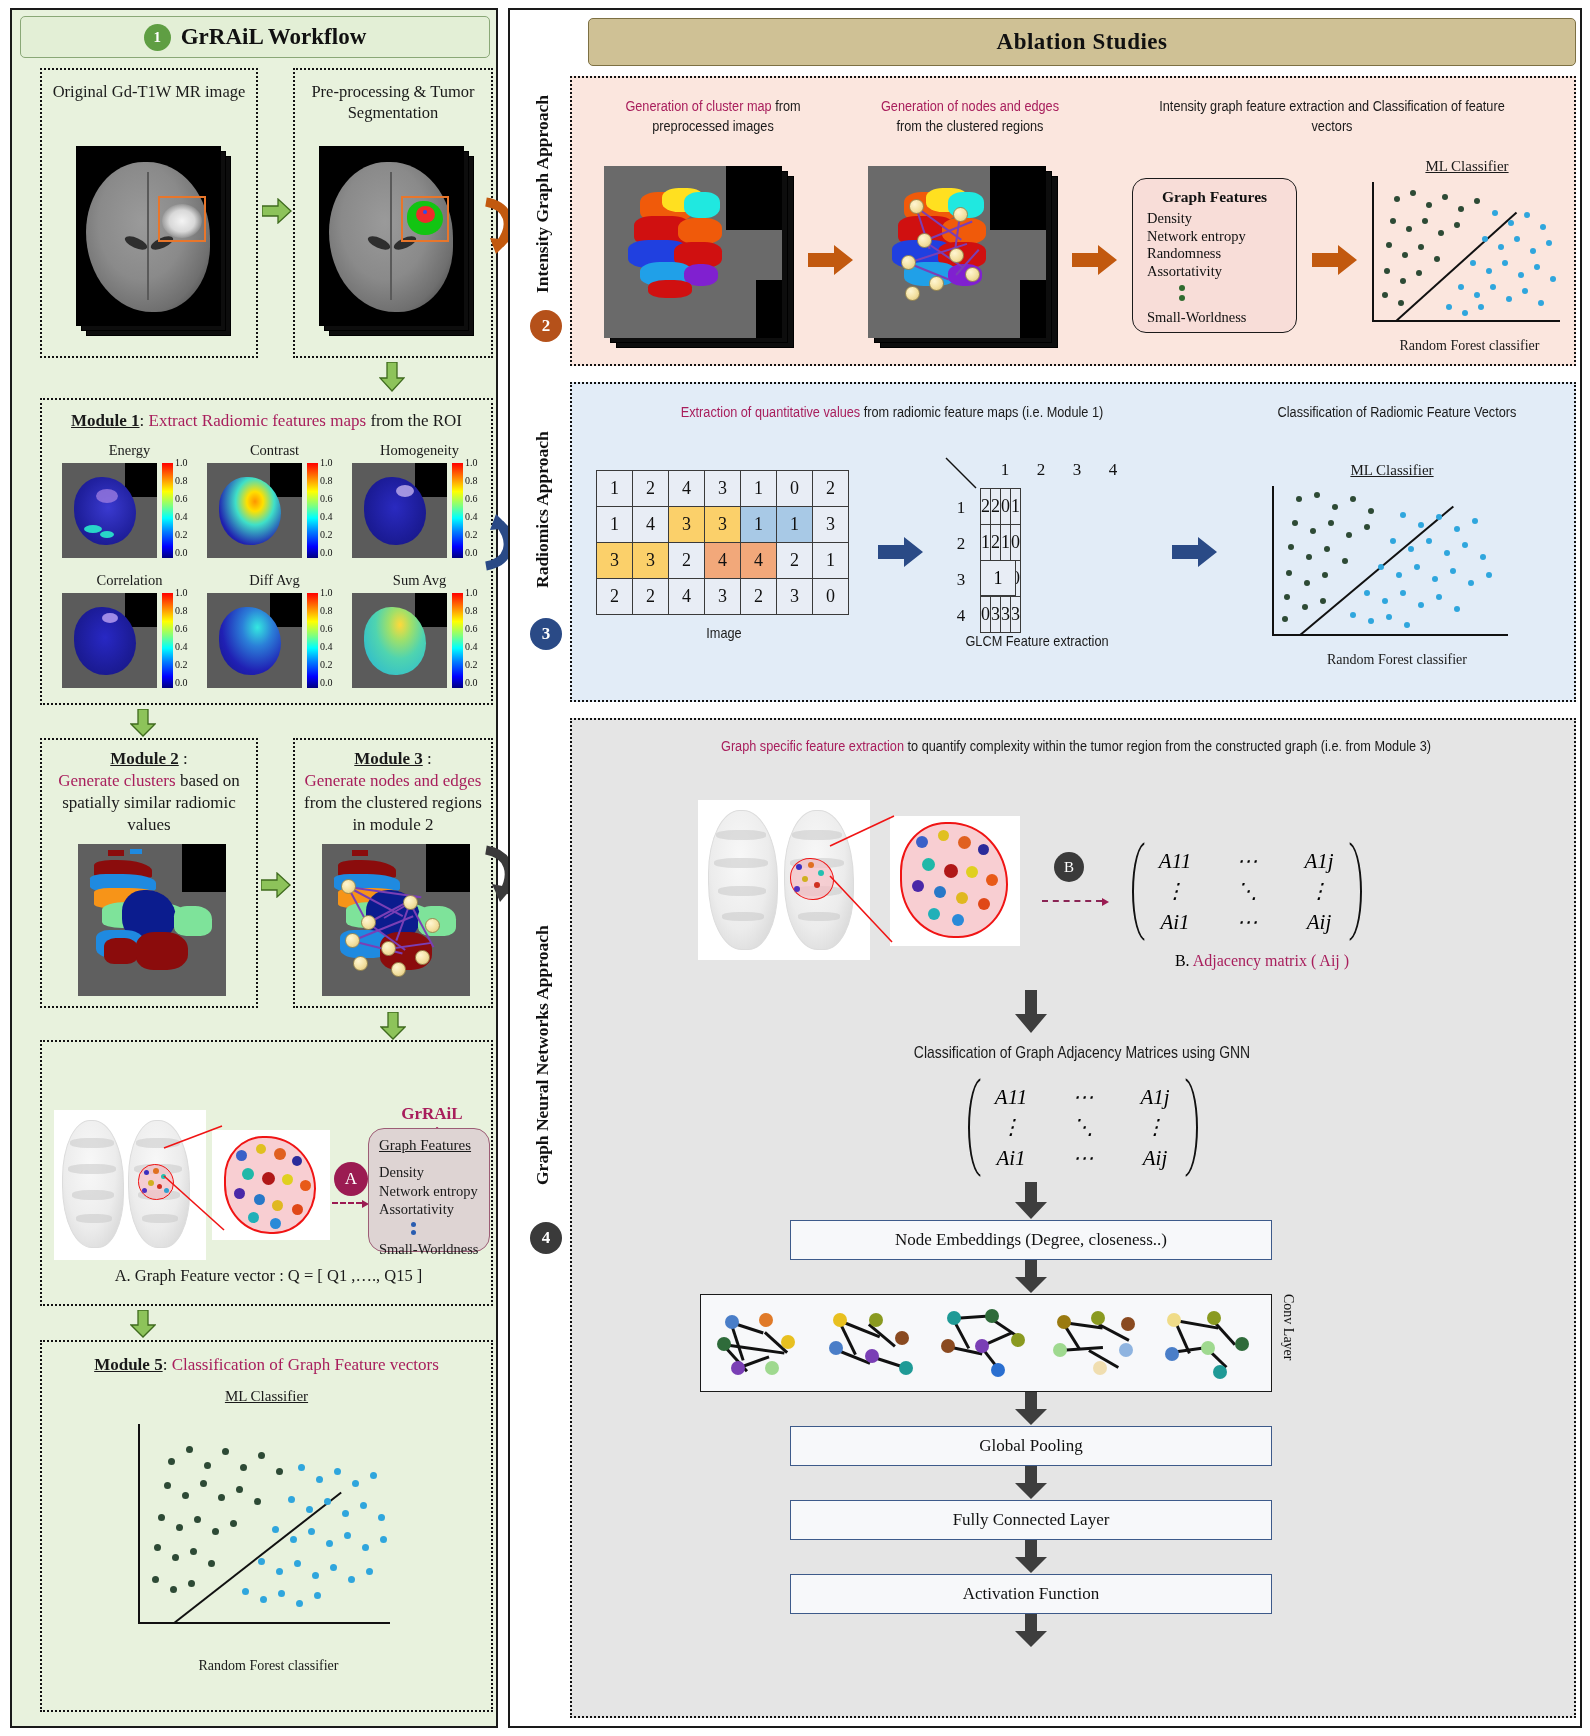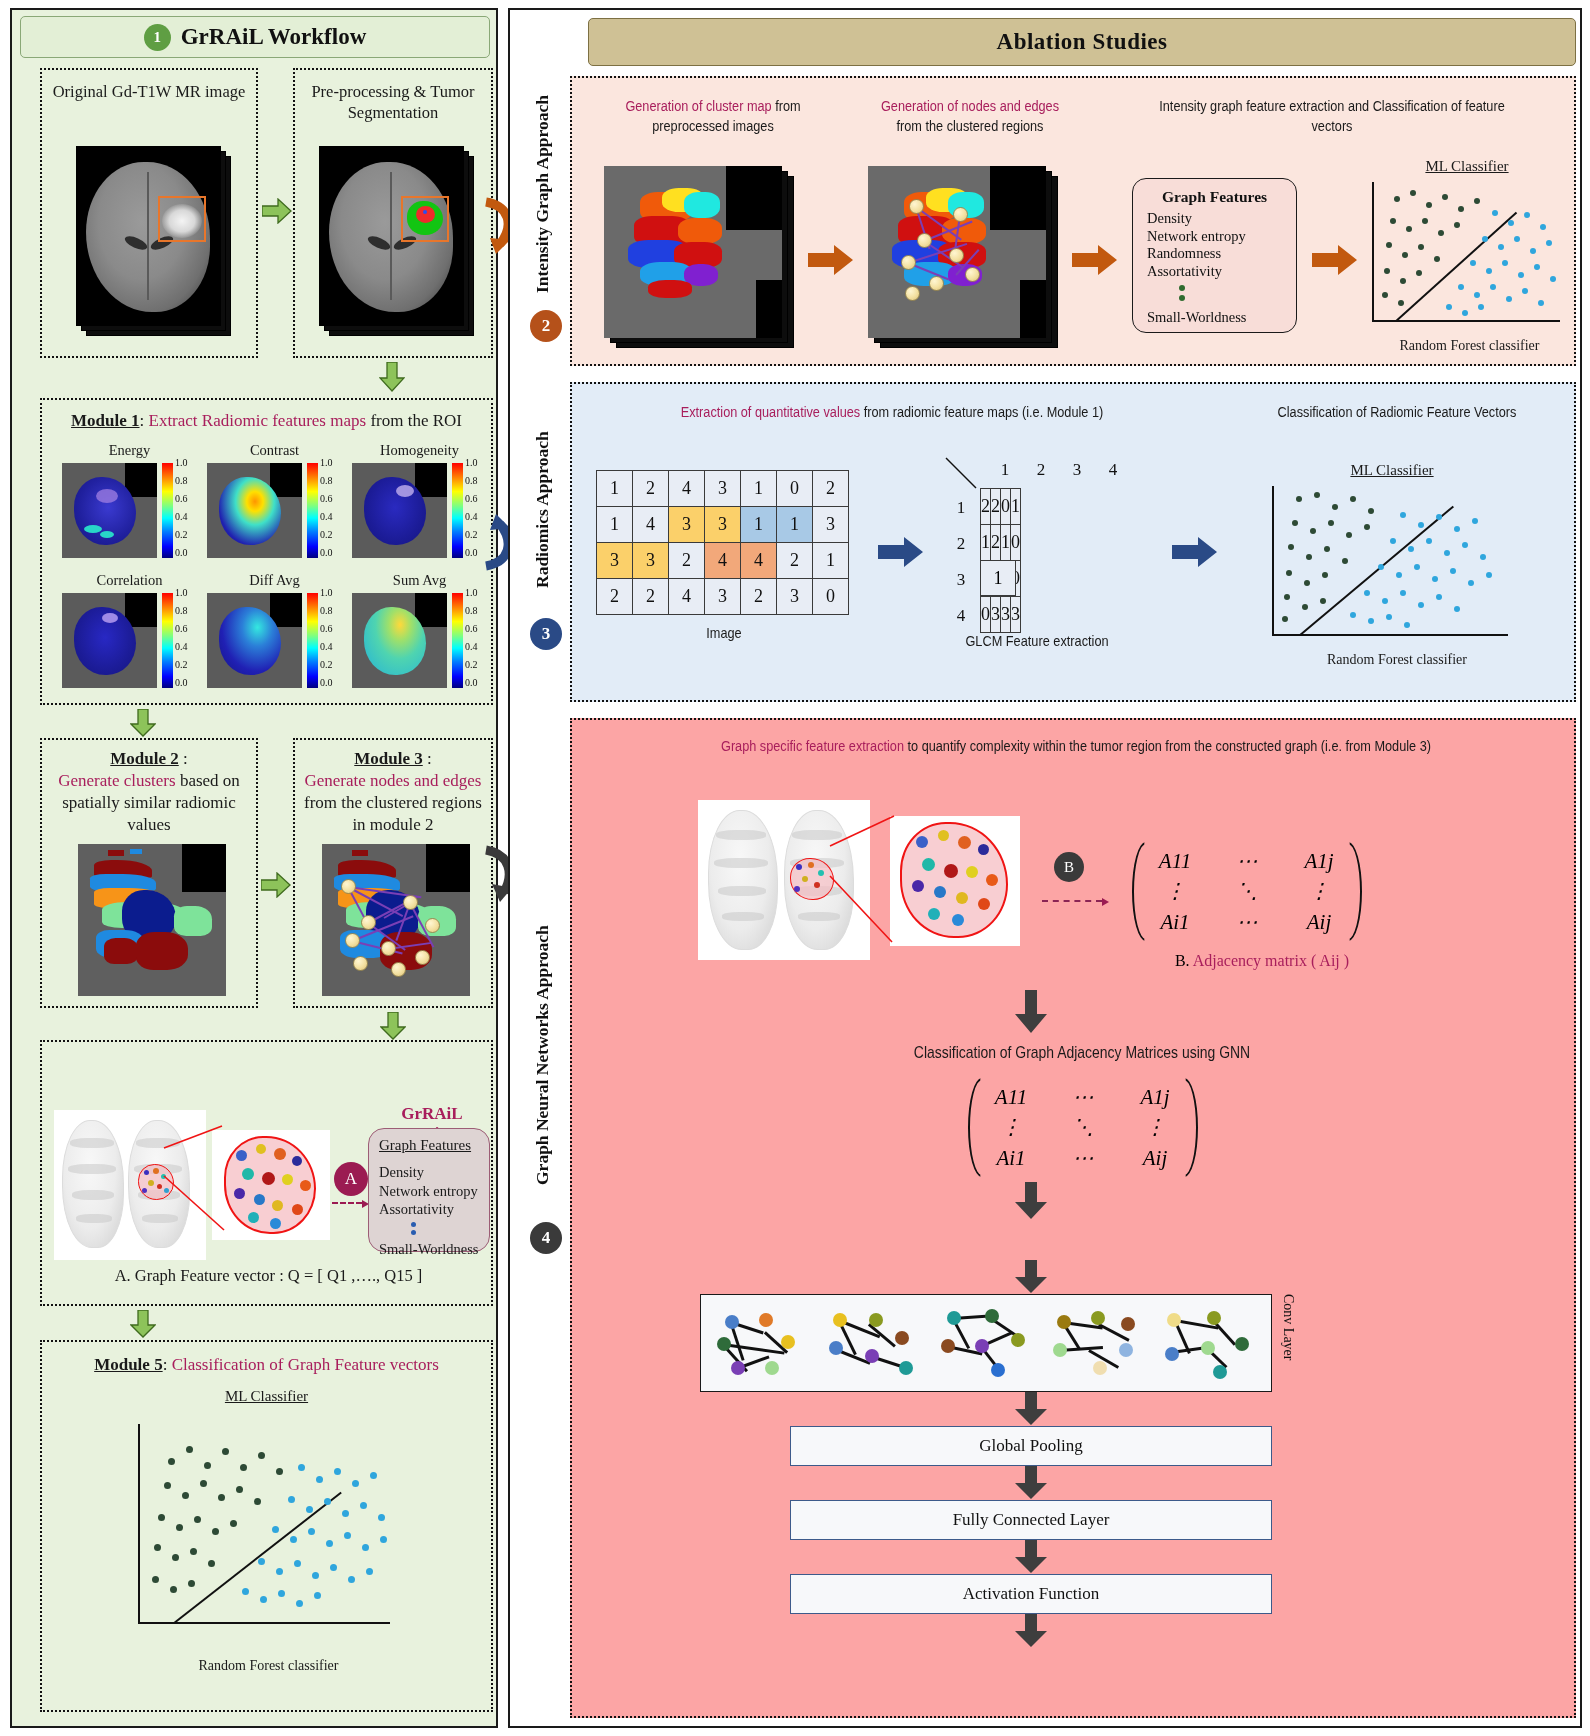"Graph specific feature extraction to" .sec4 { background: #fca5a5 -> #e5e5e5 }
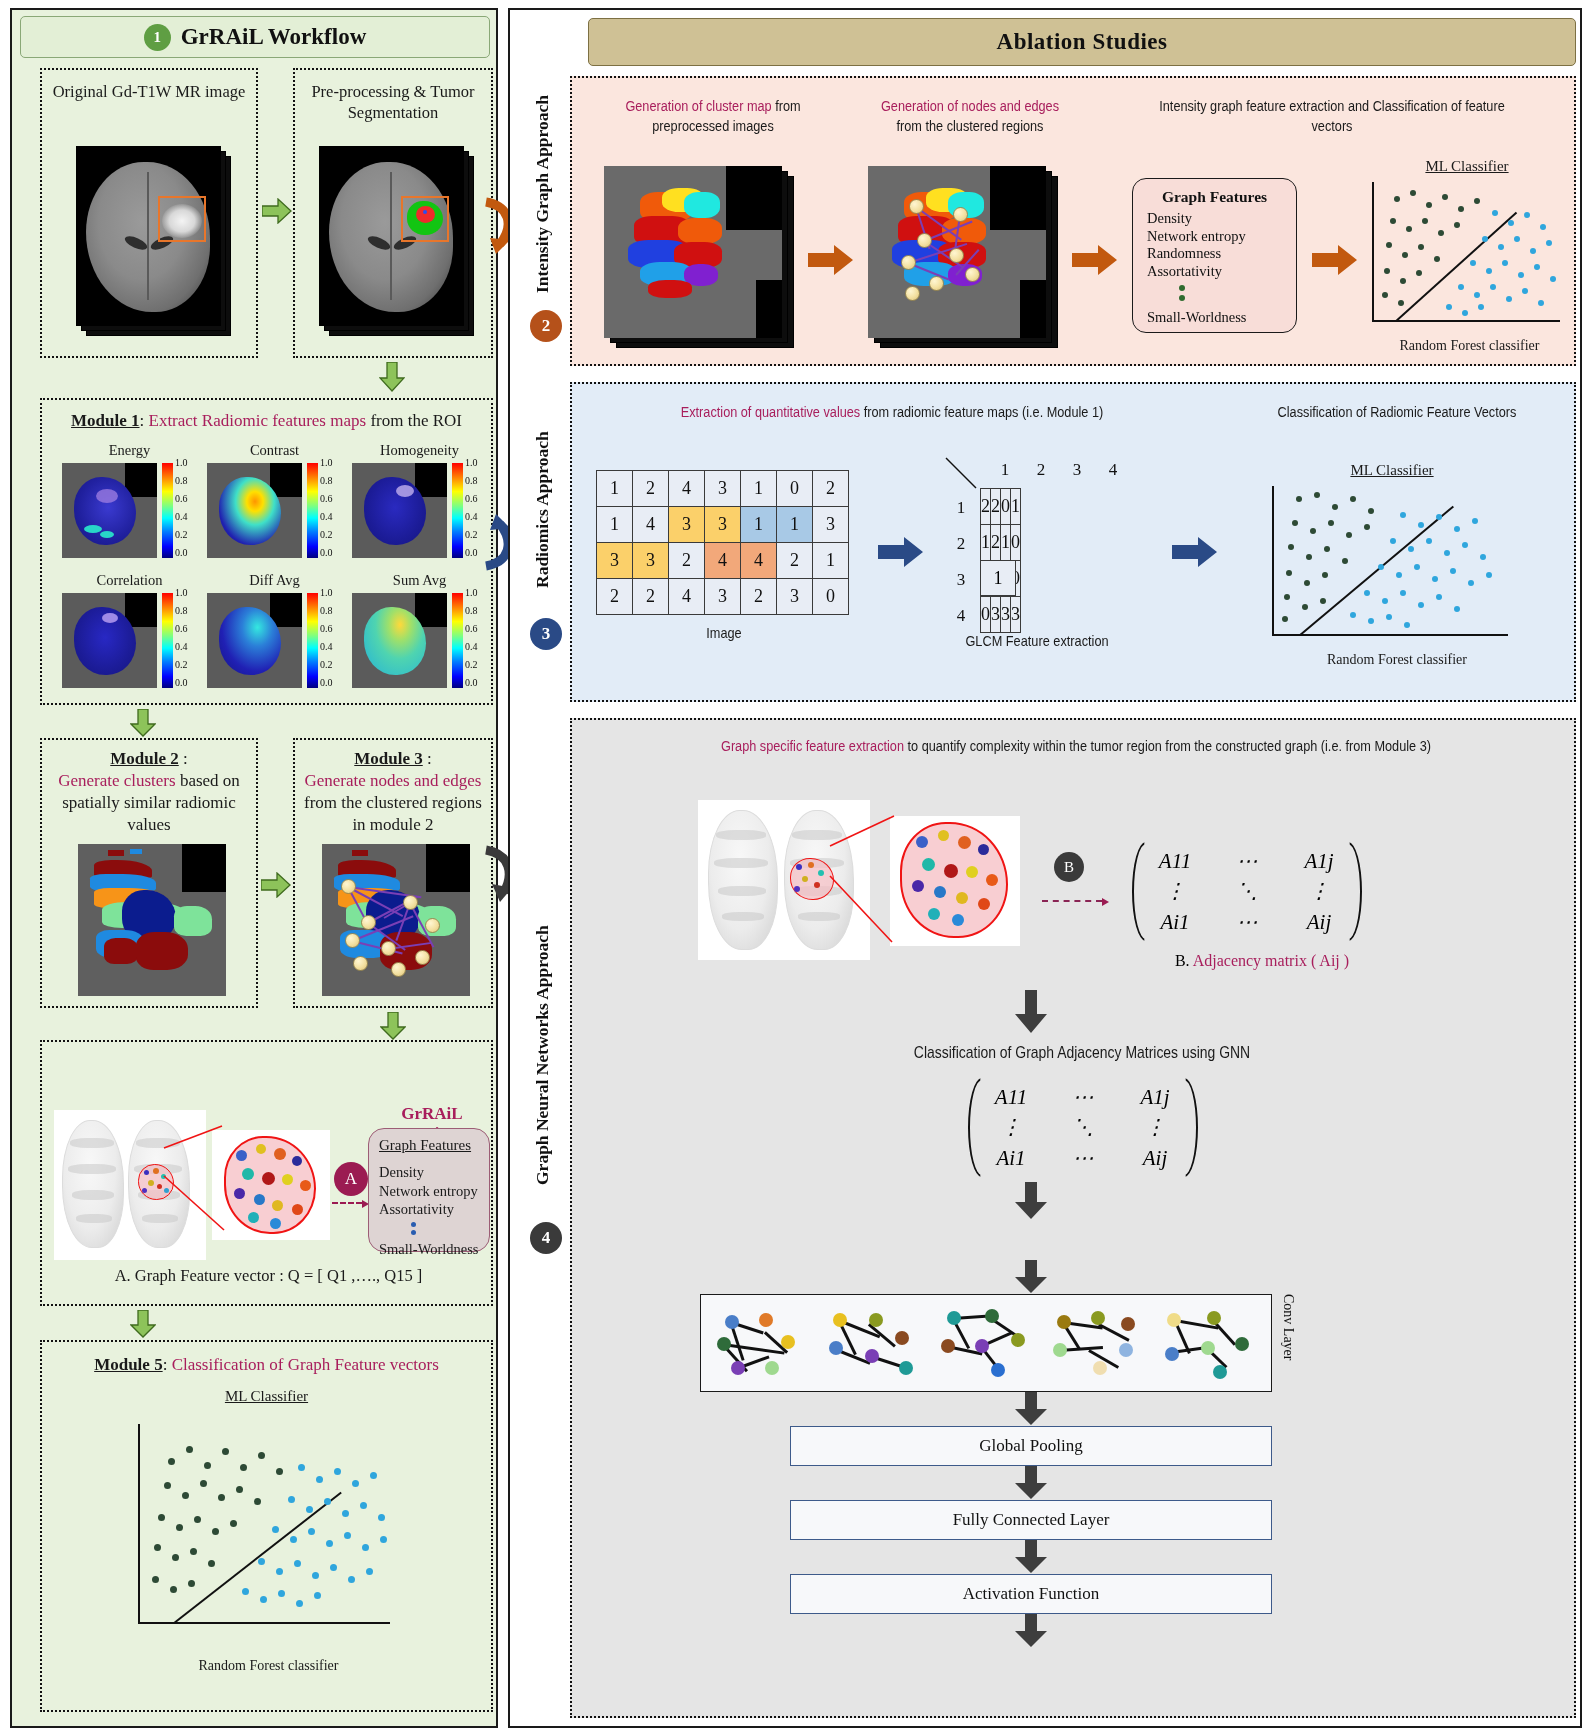"Node Embeddings (Degree, closeness..)" div.pipe-box { html: none -> <div>Node Embeddings (Degree, closeness..)</div> }
